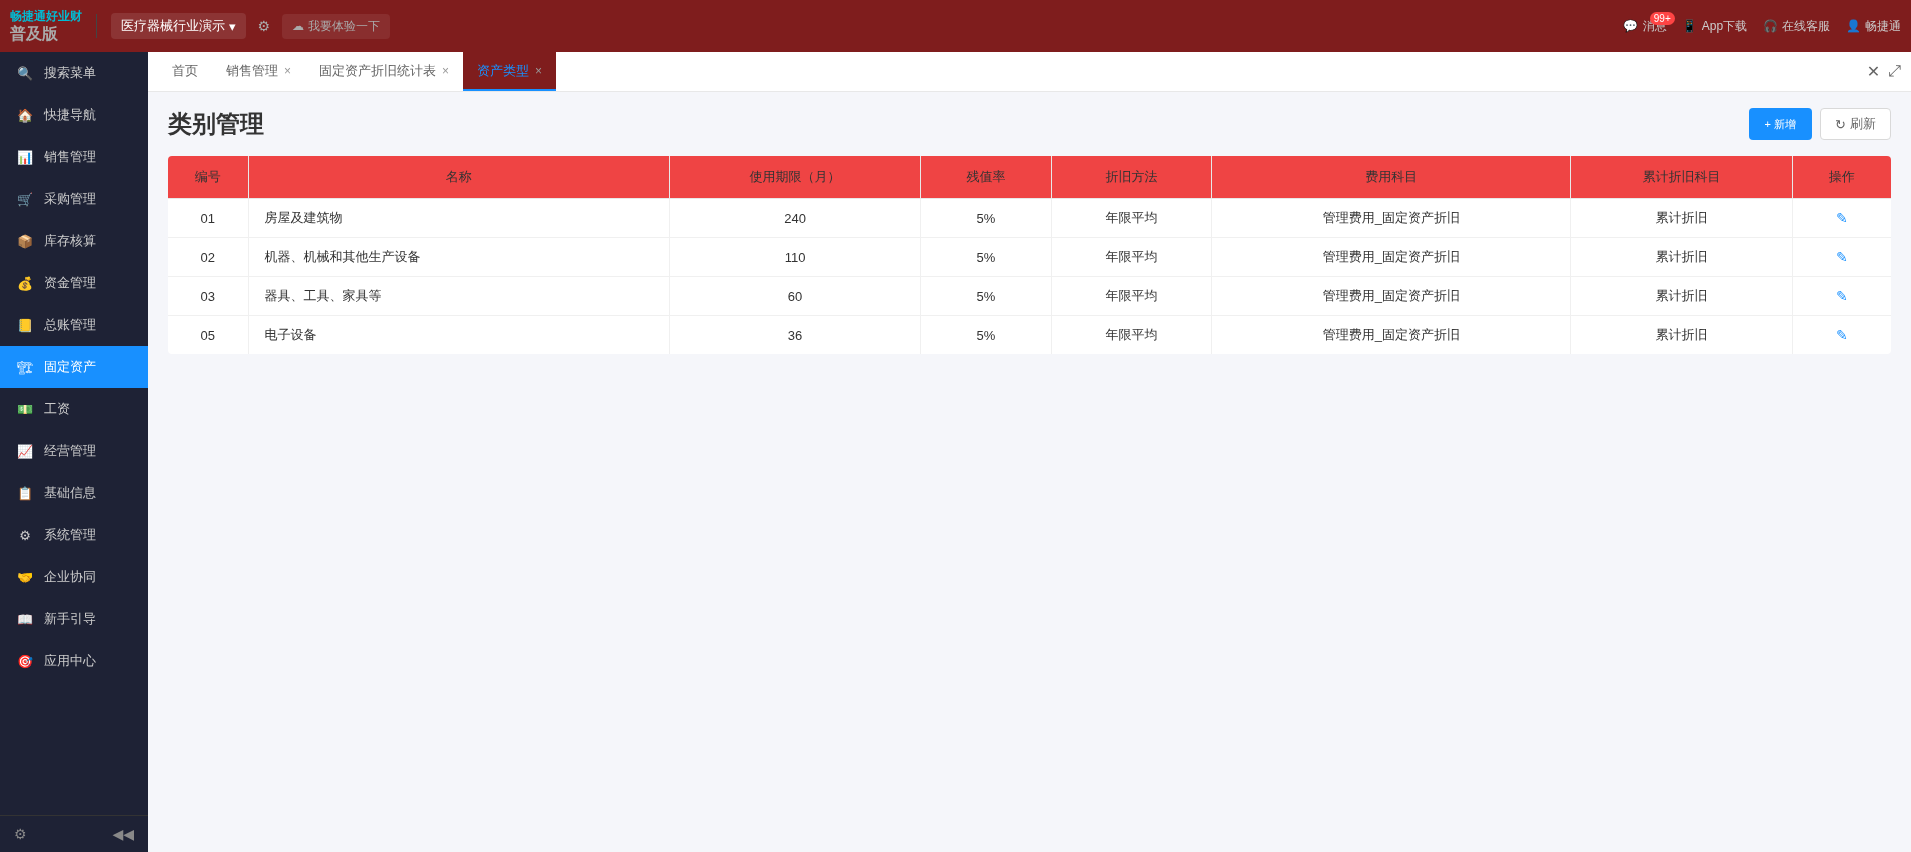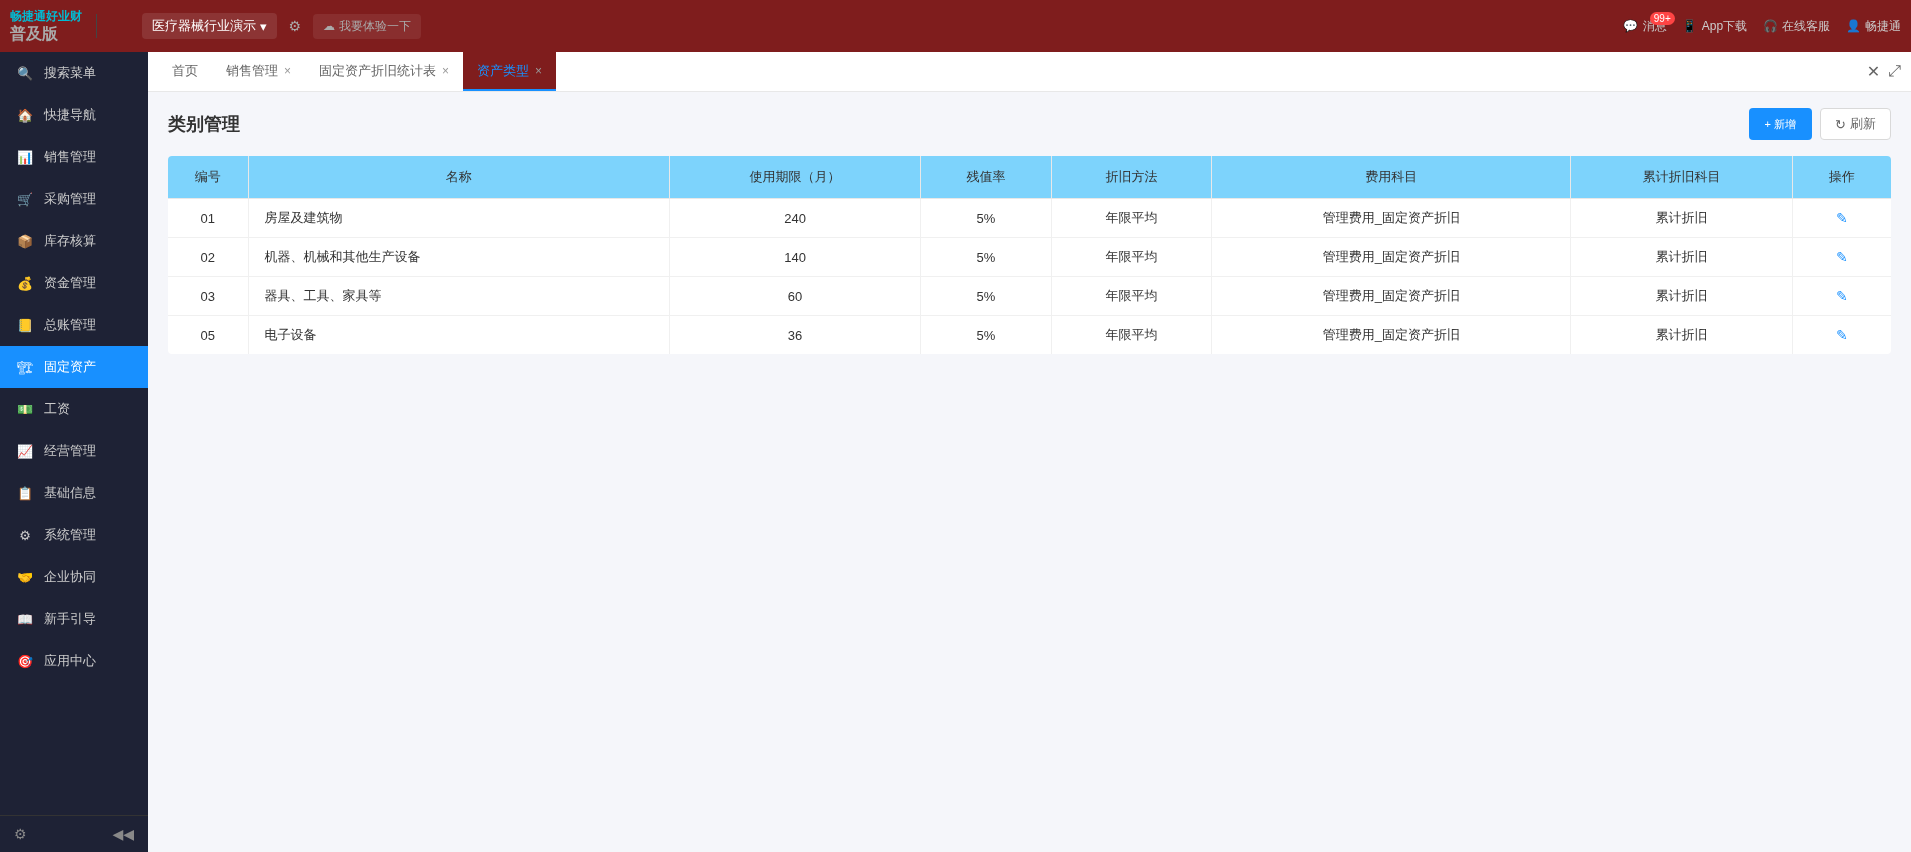"医疗器械行业演示" .workspace-selector { margin-left: 31px -> none }
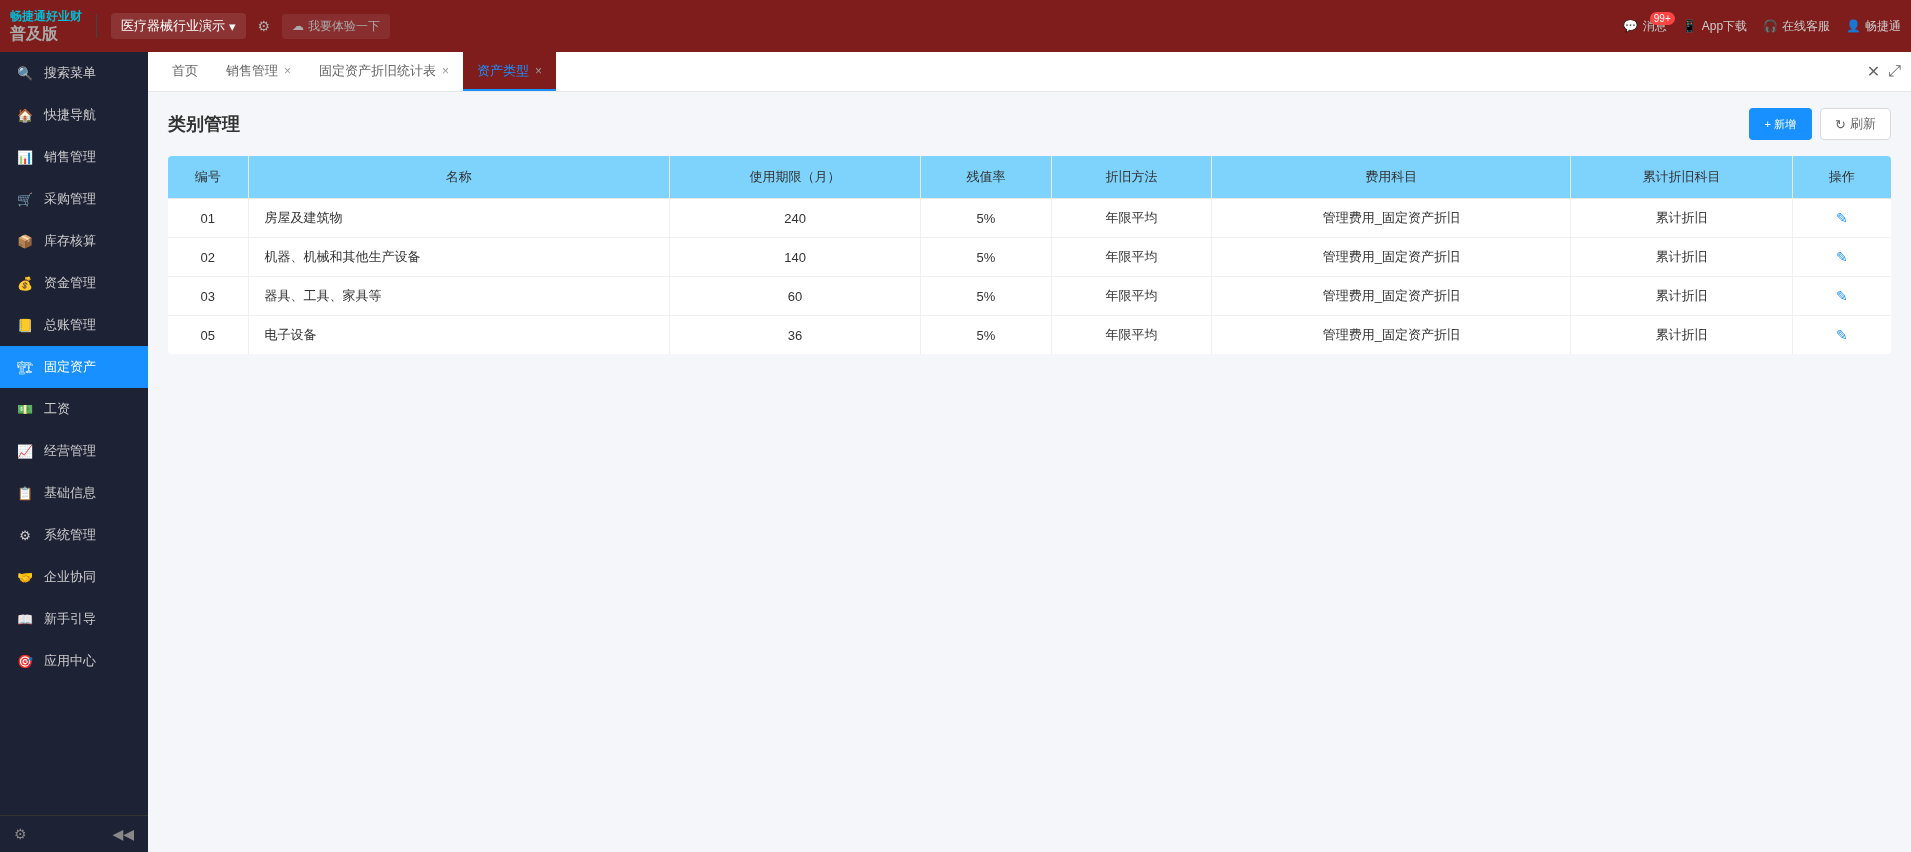"类别管理" .page-title { font-size: 18px -> 24px }
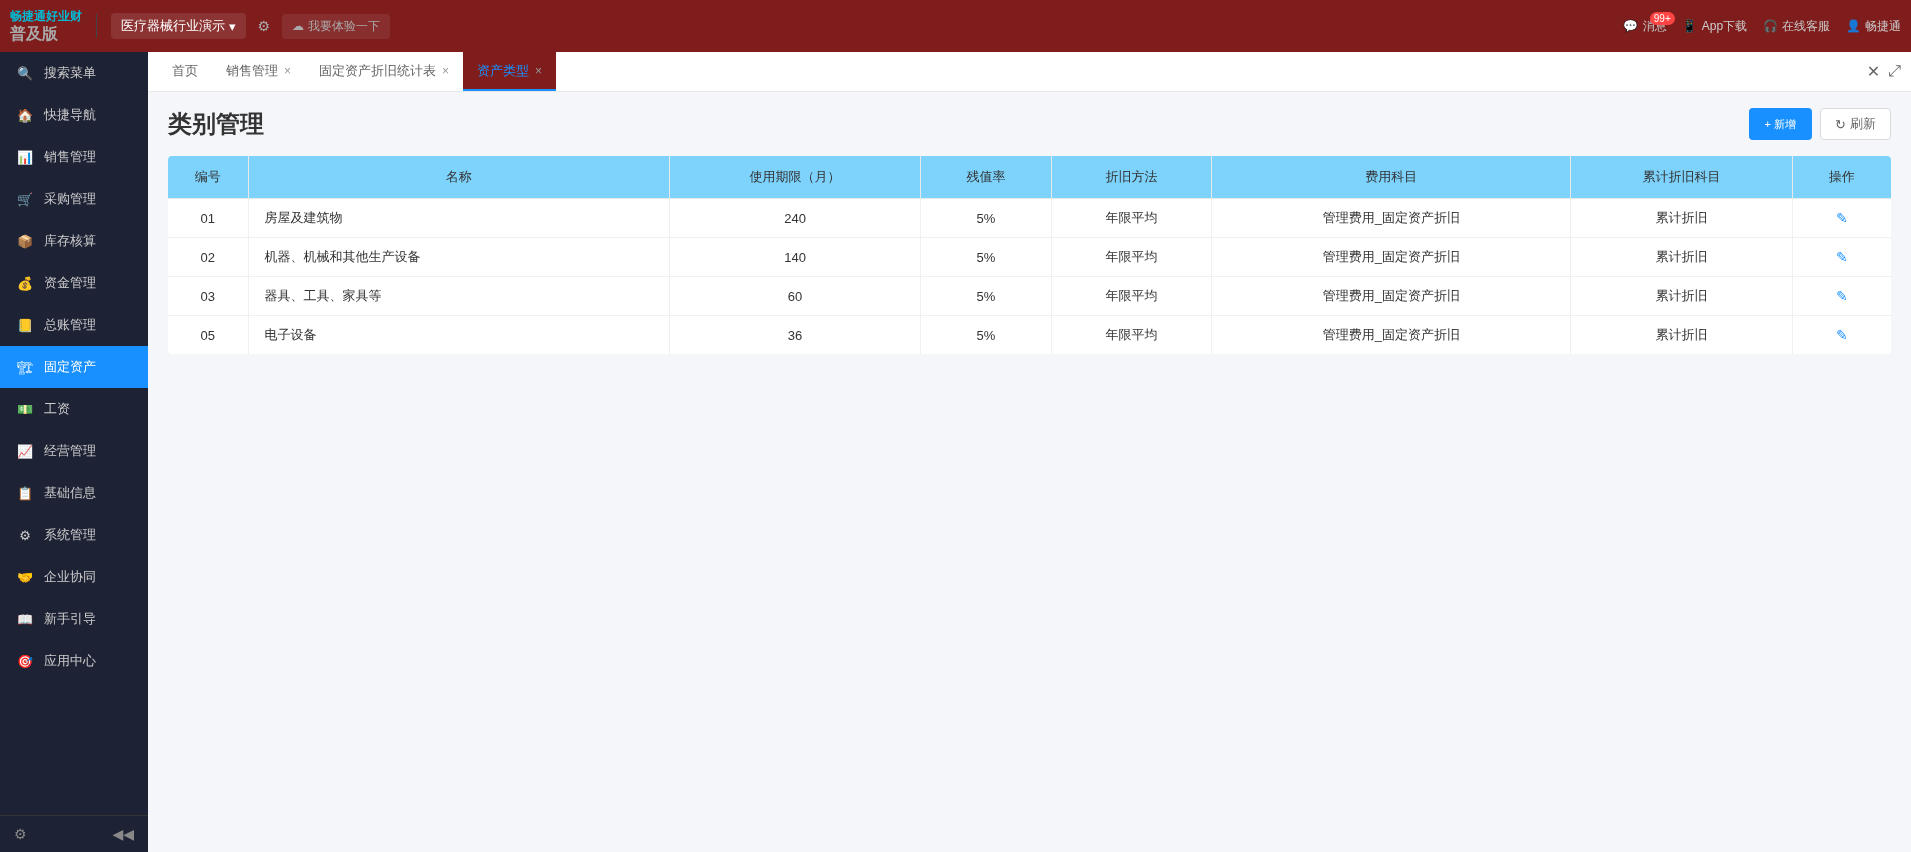"编号" .data-table thead tr { background: #7dd3fc -> #ef4444 }
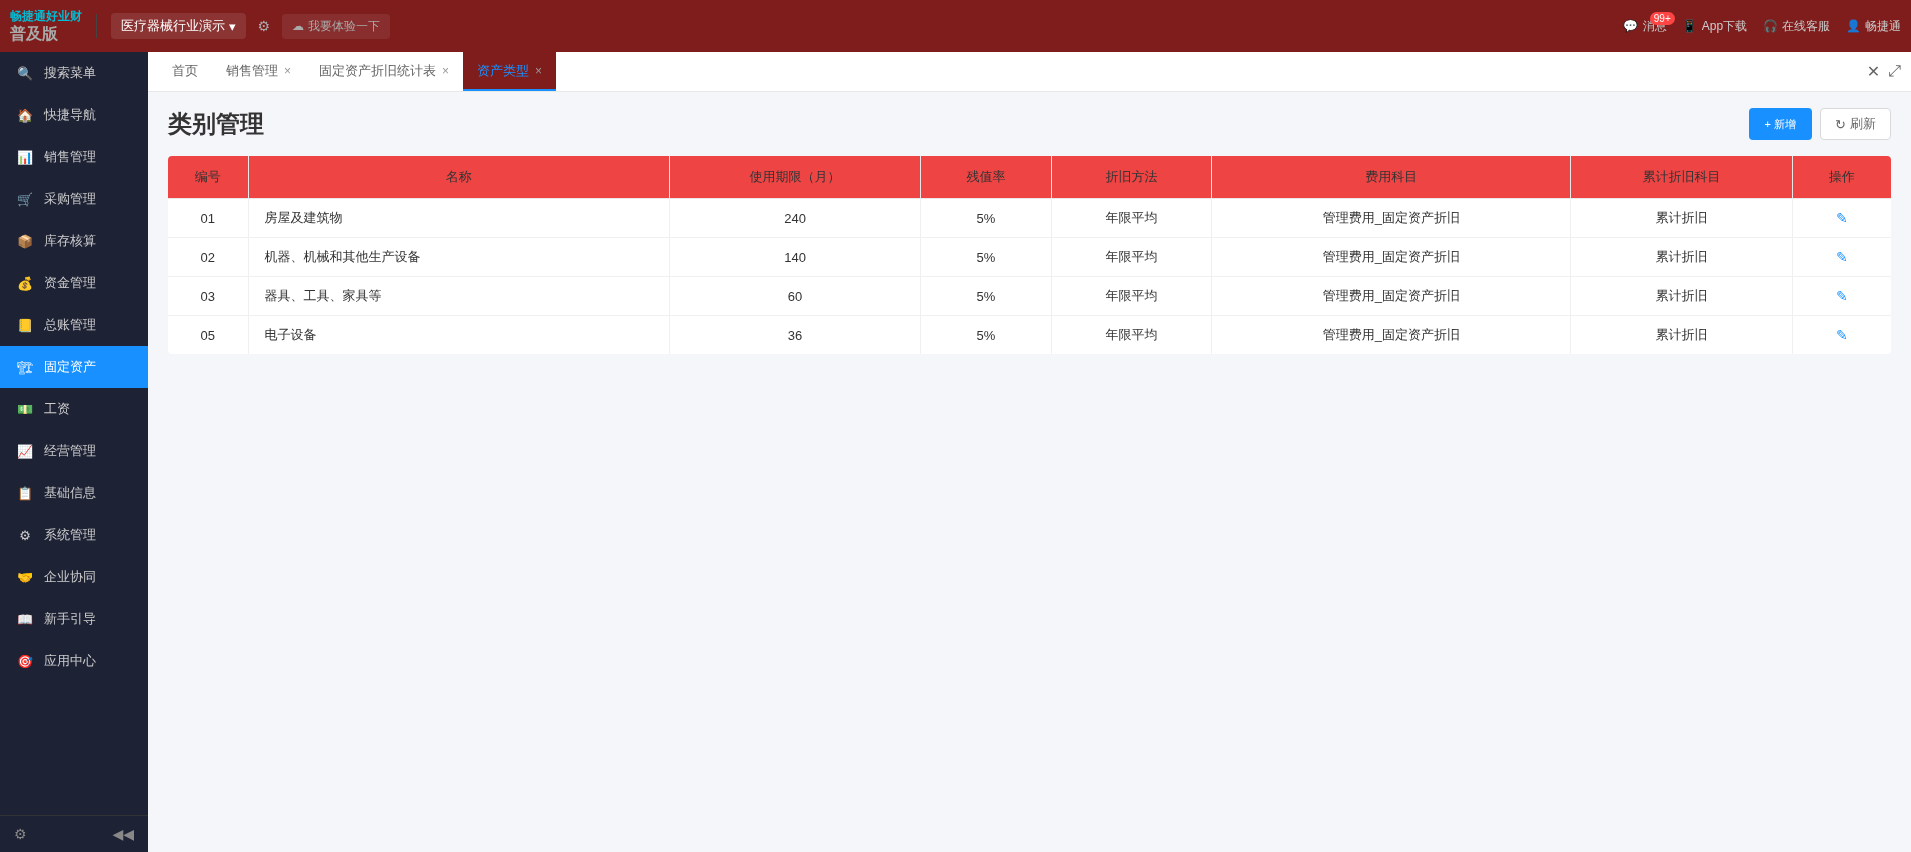"140" td { text: 140 -> 110 }
